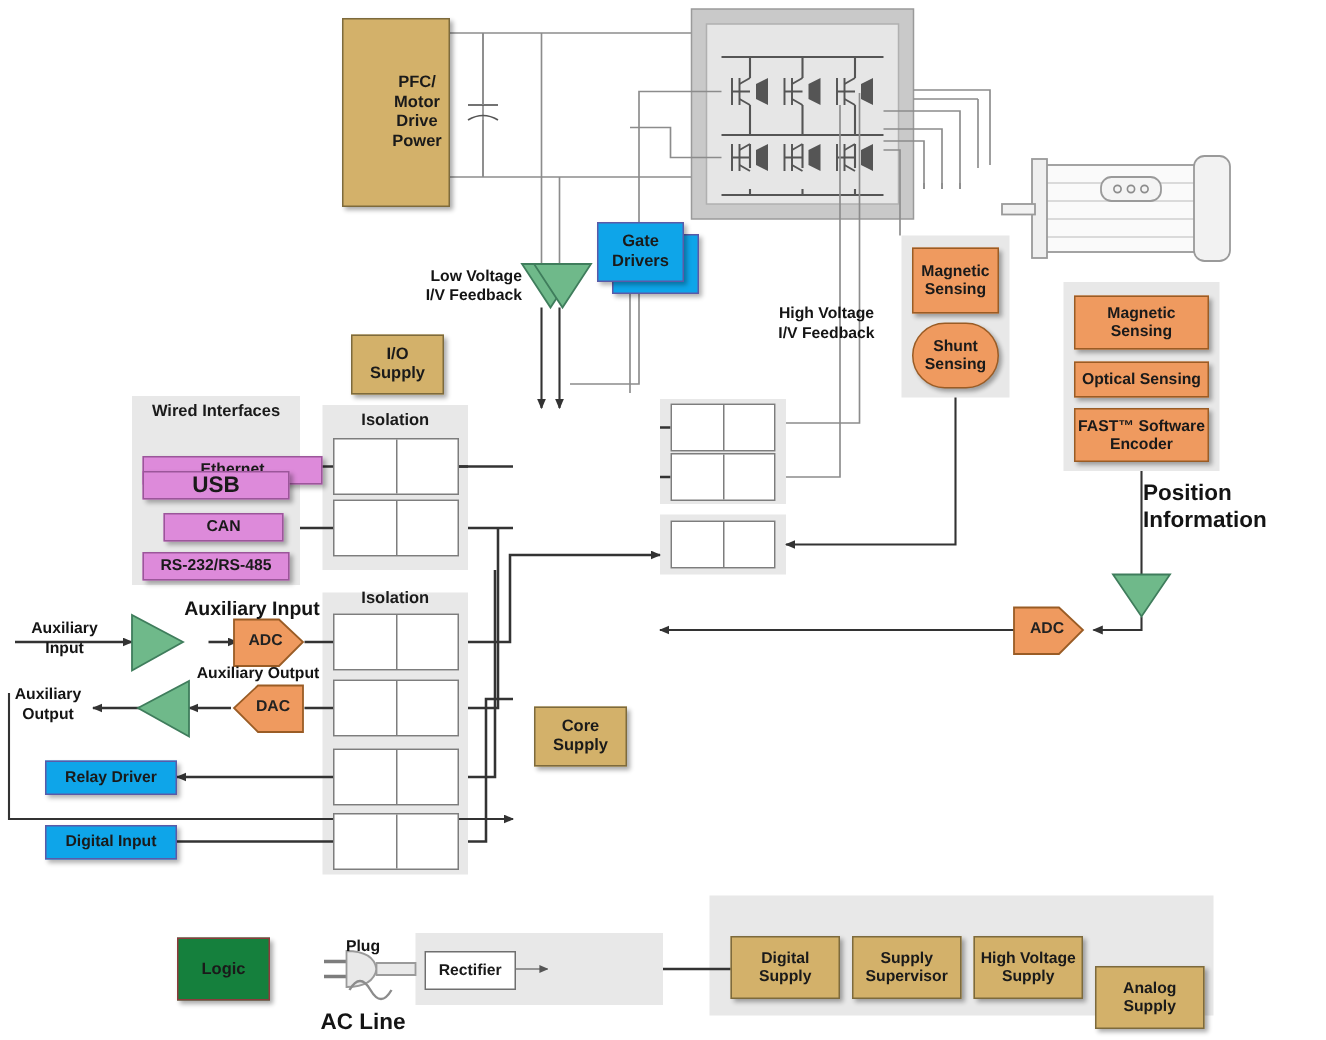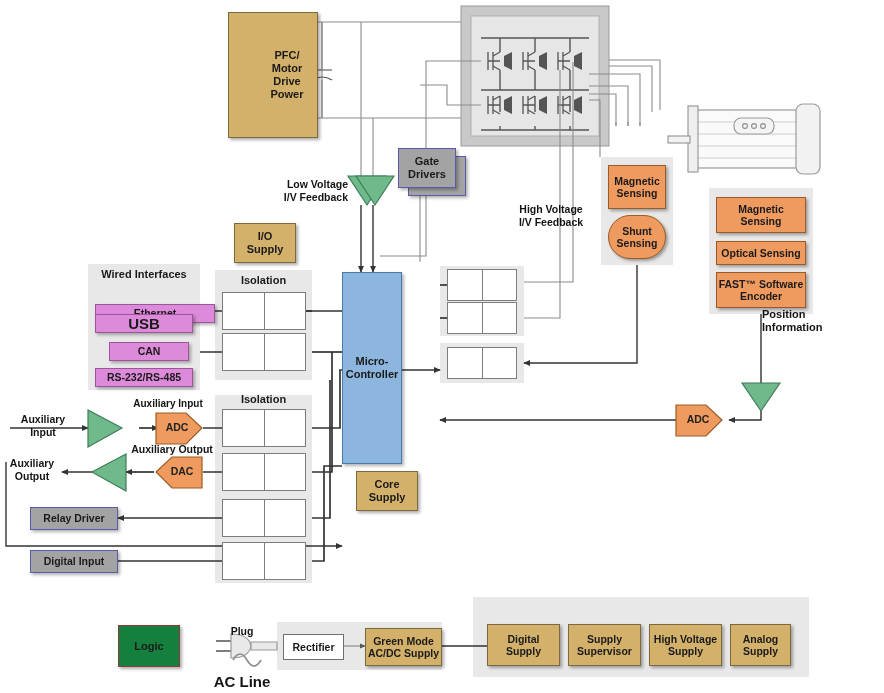"PFC/" div.blk { width: 90px -> 72px }
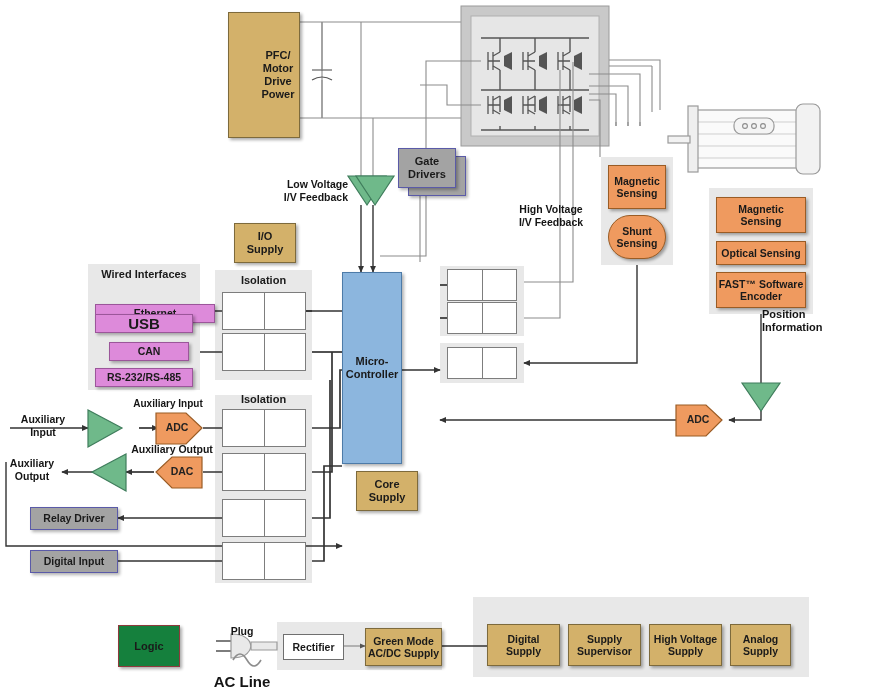"Gate" .periw { background: #a3a3a3 -> #0ea5e9 }
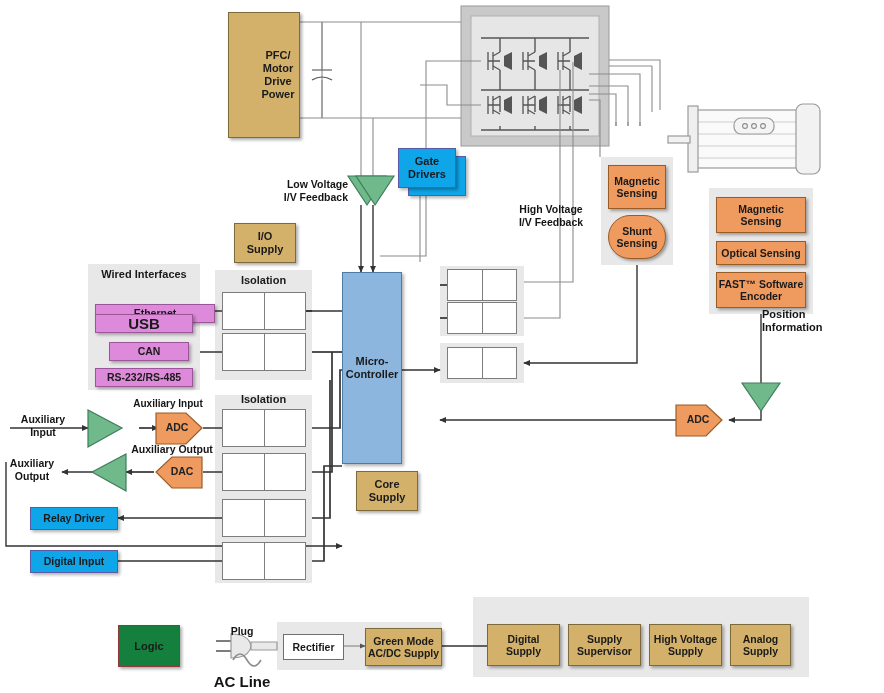"Position" div.freelbl { font-size: 11px -> 15px; top: 308px -> 320px }
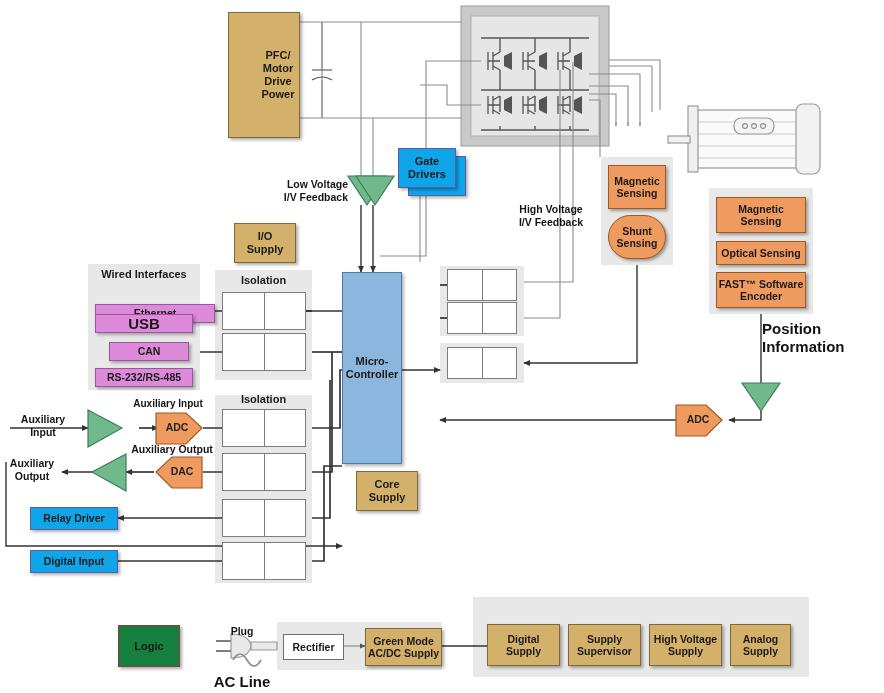"Micro-" div.blk { html: <div> <span>Micro-<br>Controller</span> </div> -> none }
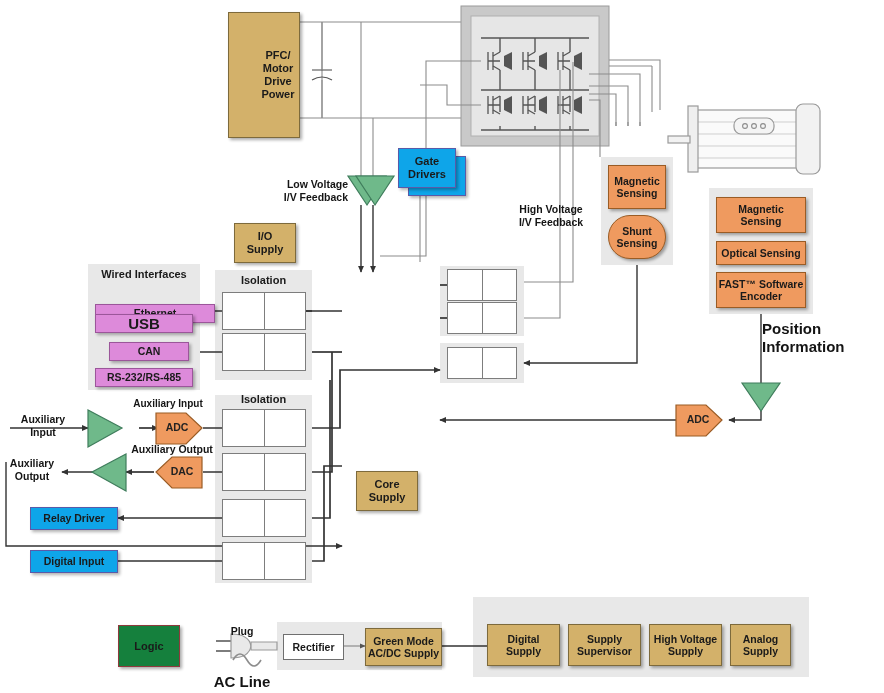"Auxiliary Input" div.freelbl { font-size: 10px -> 13px }
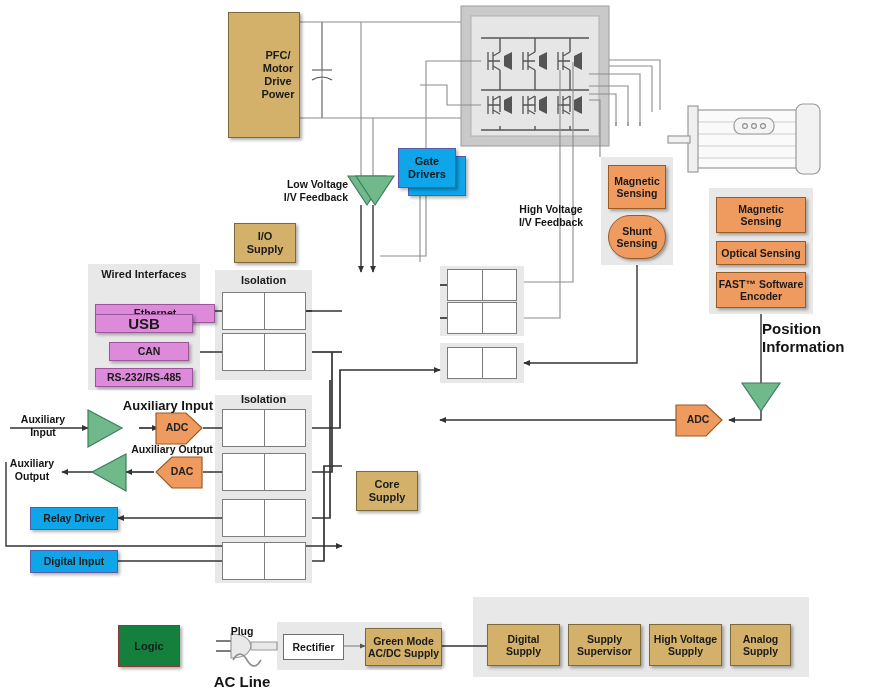"Green Mode" div.blk { html: <div> <span>Green Mode<br>AC/DC Supply</span> </div> -> none }
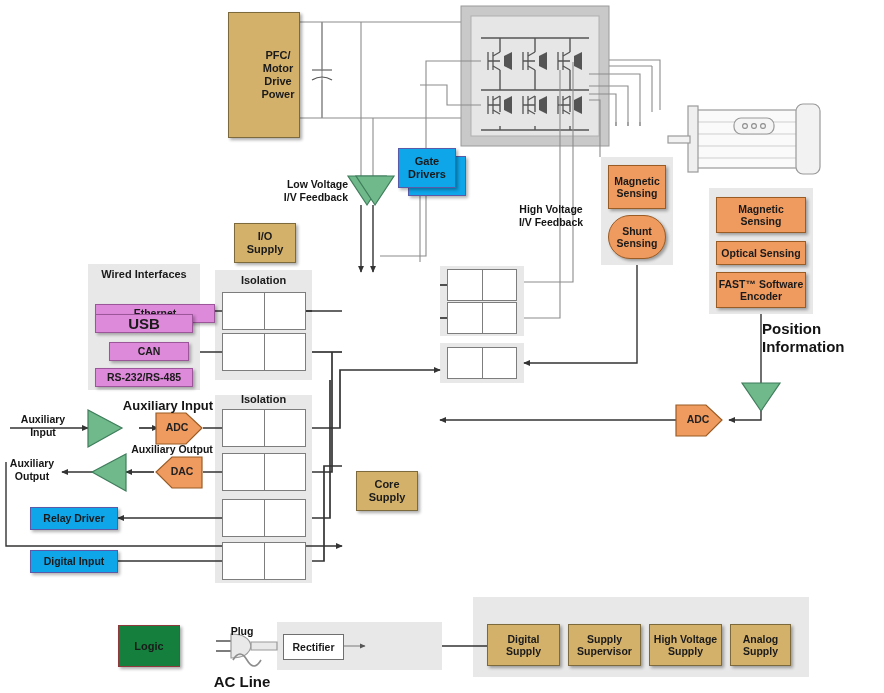"Analog" div.blk { top: 624px -> 644px; width: 61px -> 73px }
